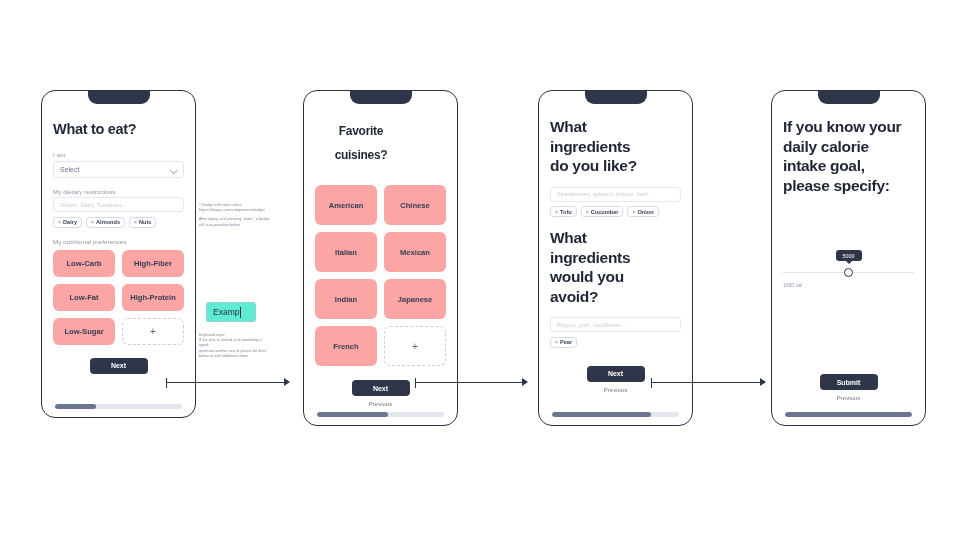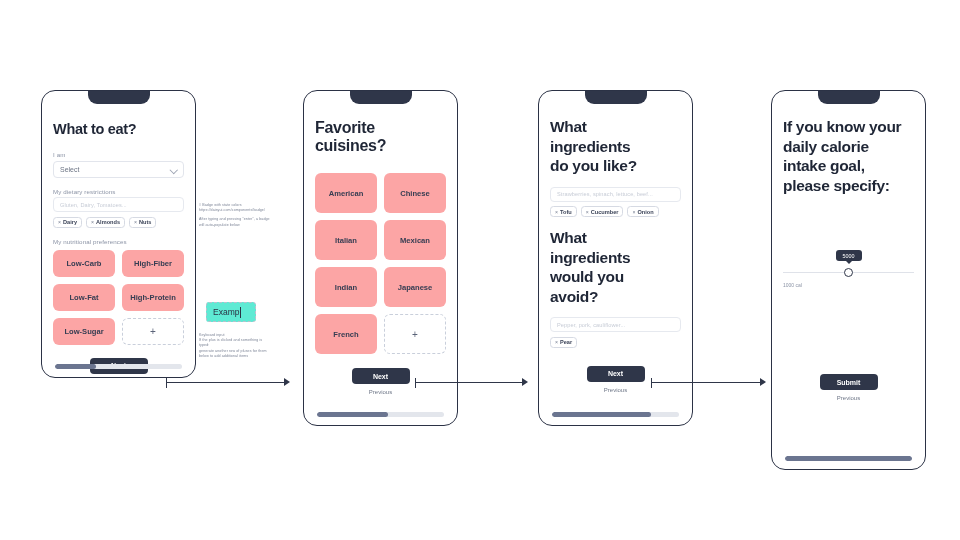"What to eat?" div.phone { height: 288px -> 328px }
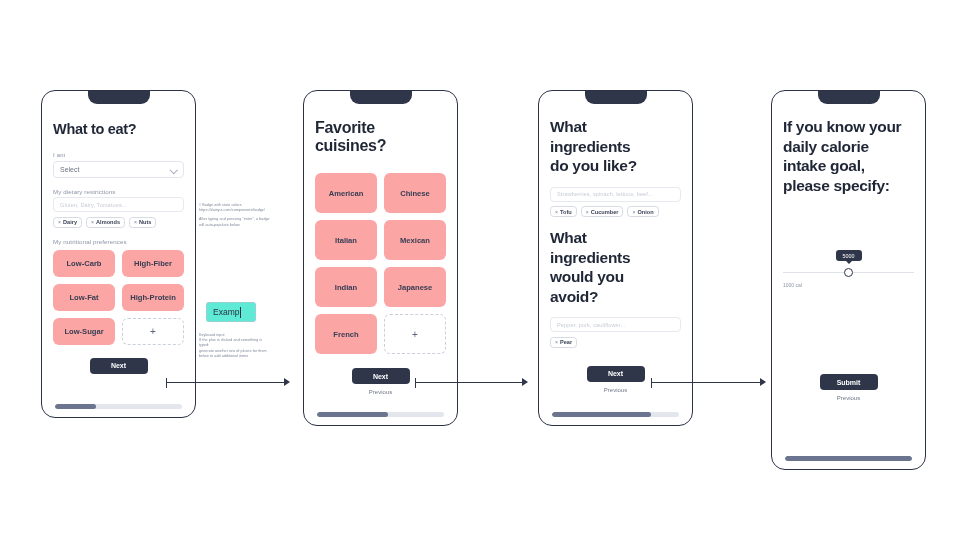"Favorite cuisines?" .t-md { font-size: 16px -> 12px; line-height: 18px -> 24px; text-align: none -> center }
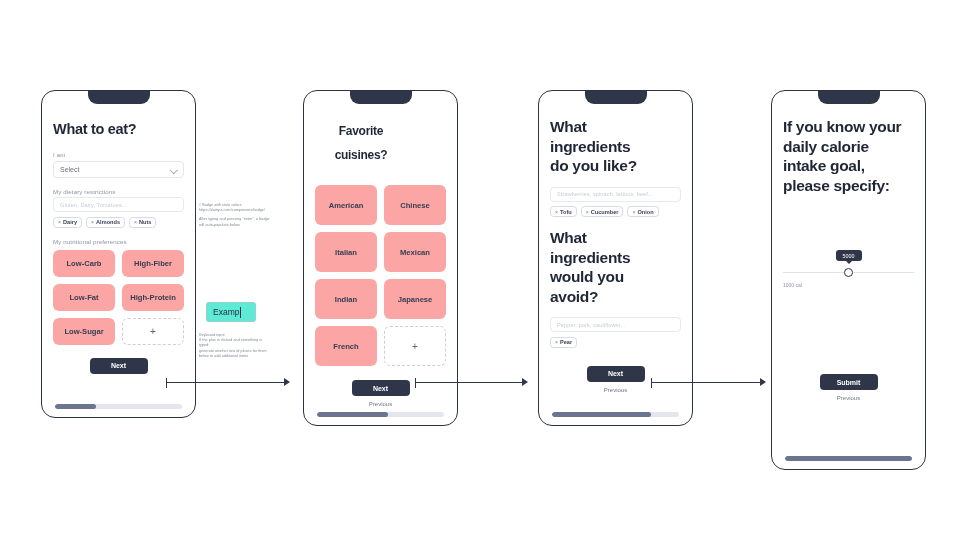"If you know your daily" div.phone { height: 380px -> 336px }
